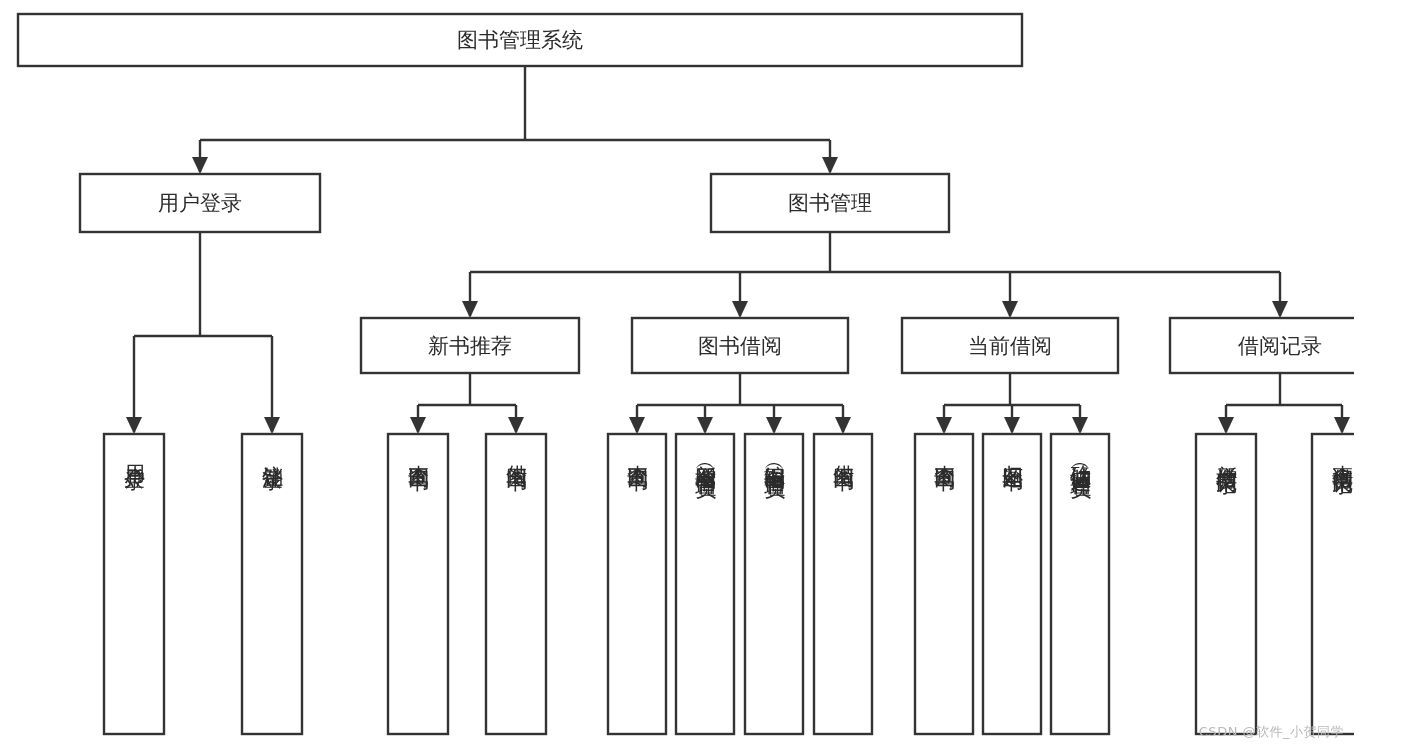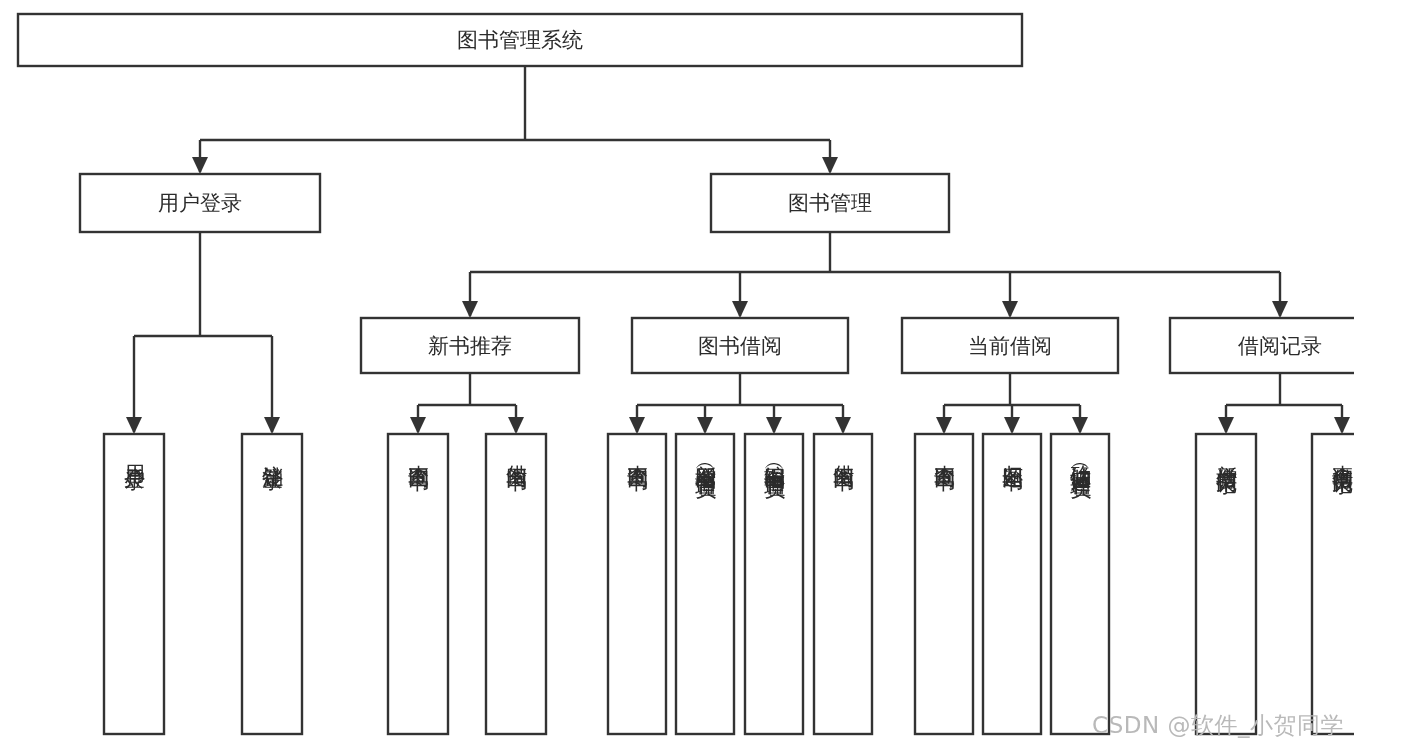"CSDN @软件_小贺同学" .watermark { font-size: 23px -> 13px }
